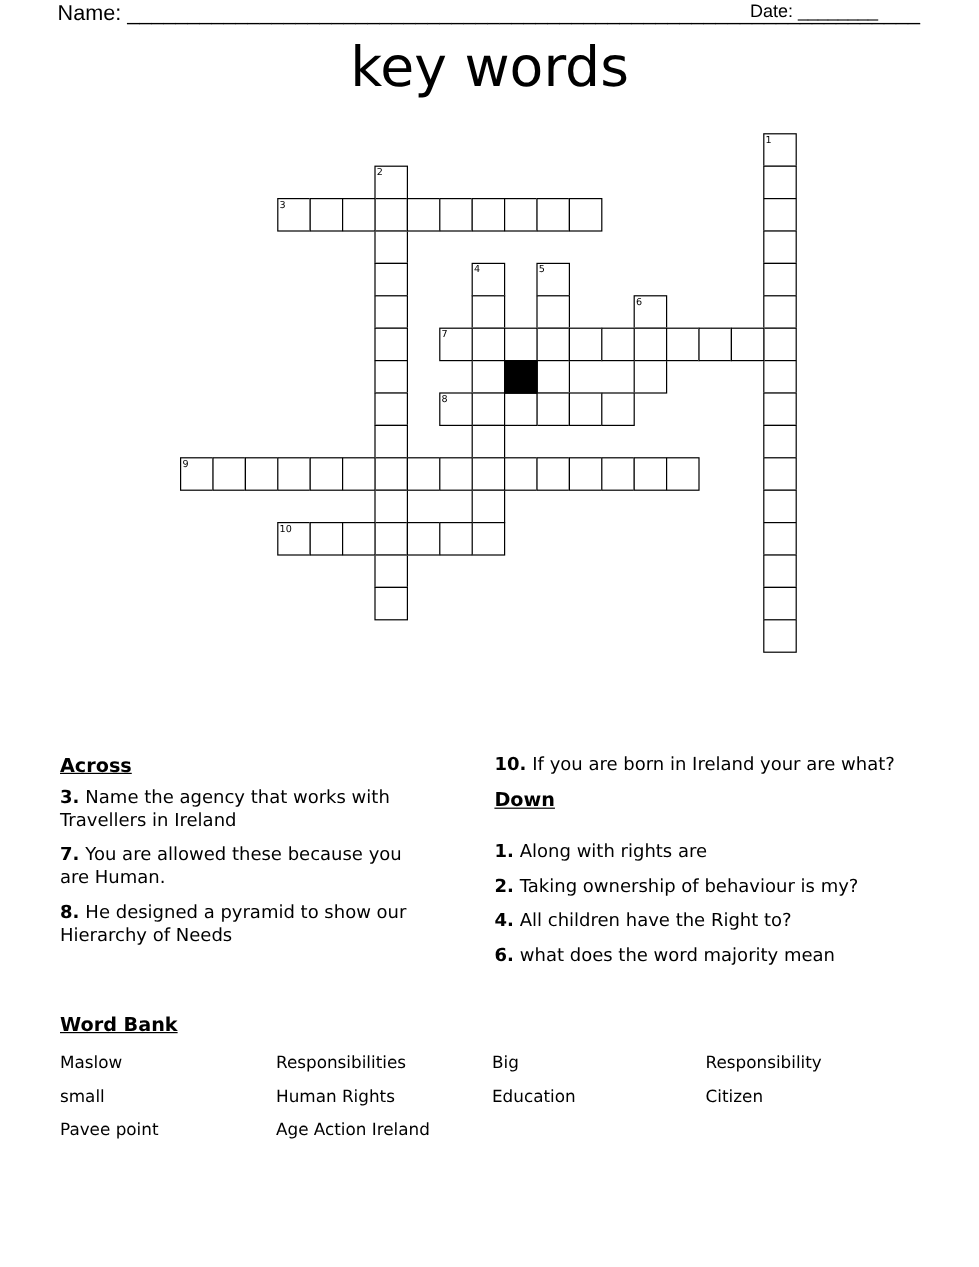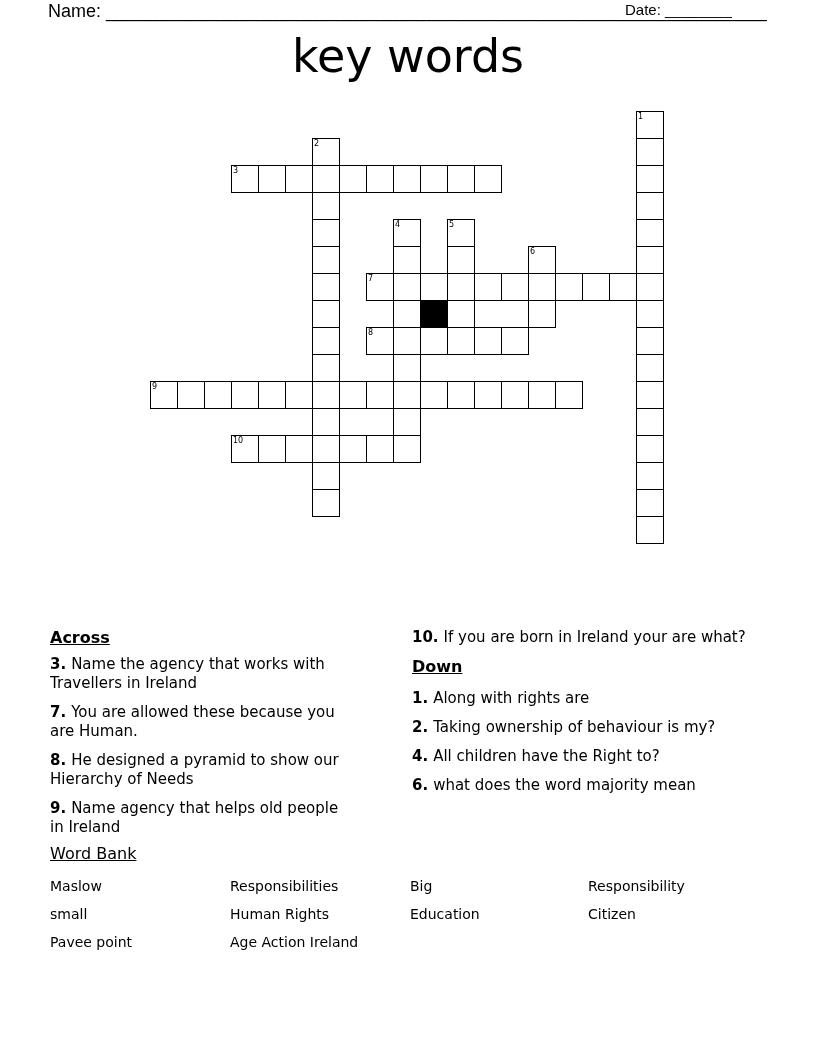"Down" .clues-right .section-heading { margin: 4px 0 13px 0 -> 4px 0 24px 0 }
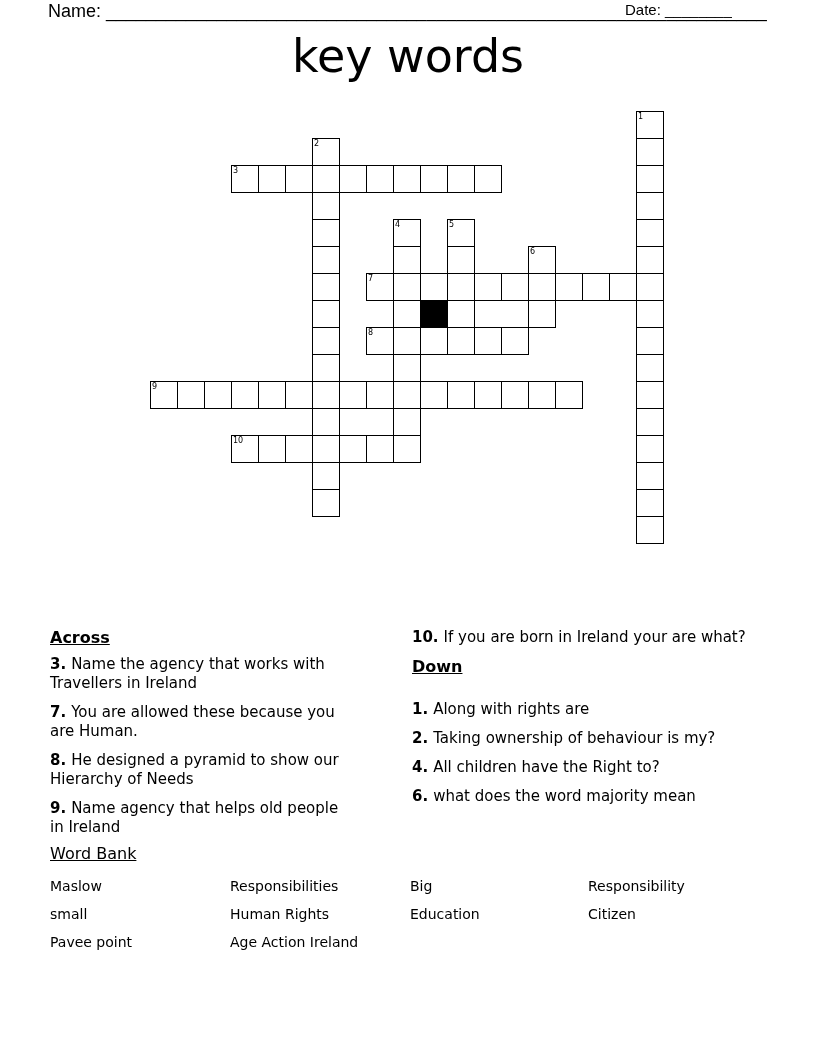"9. Name agency that helps" p.clue { html: <p><b>9.</b><span>Name agency that helps old people in Ireland</span></p> -> none }
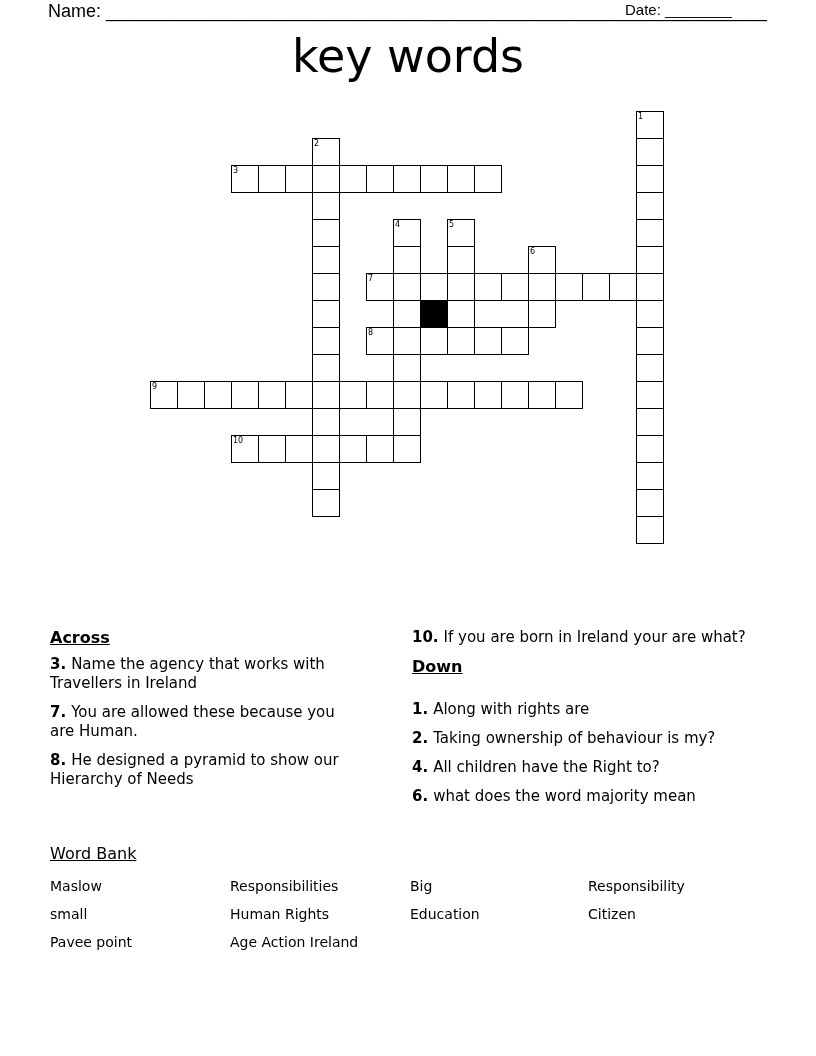"Word Bank" .wordbank-heading { font-weight: normal -> bold }
